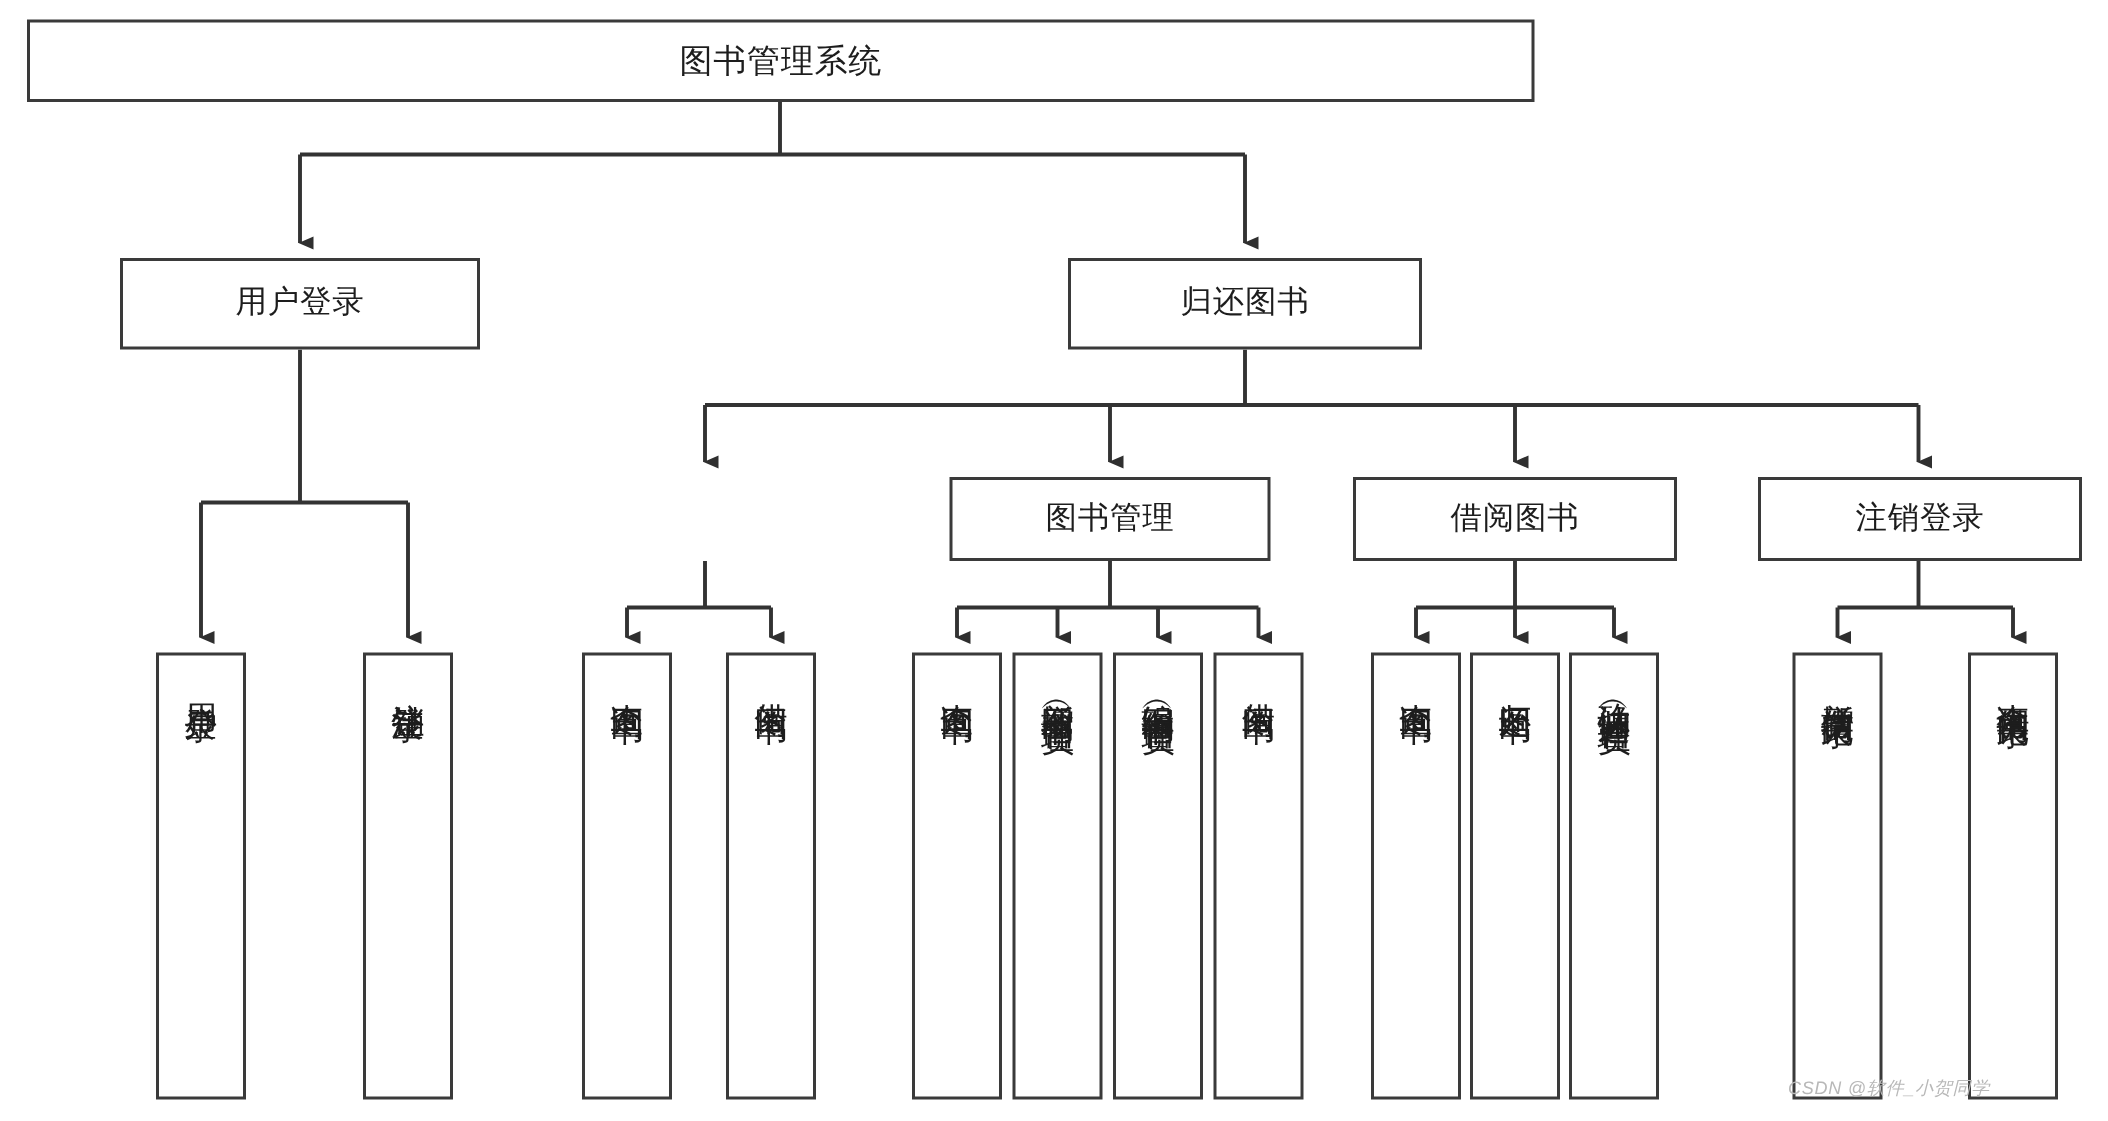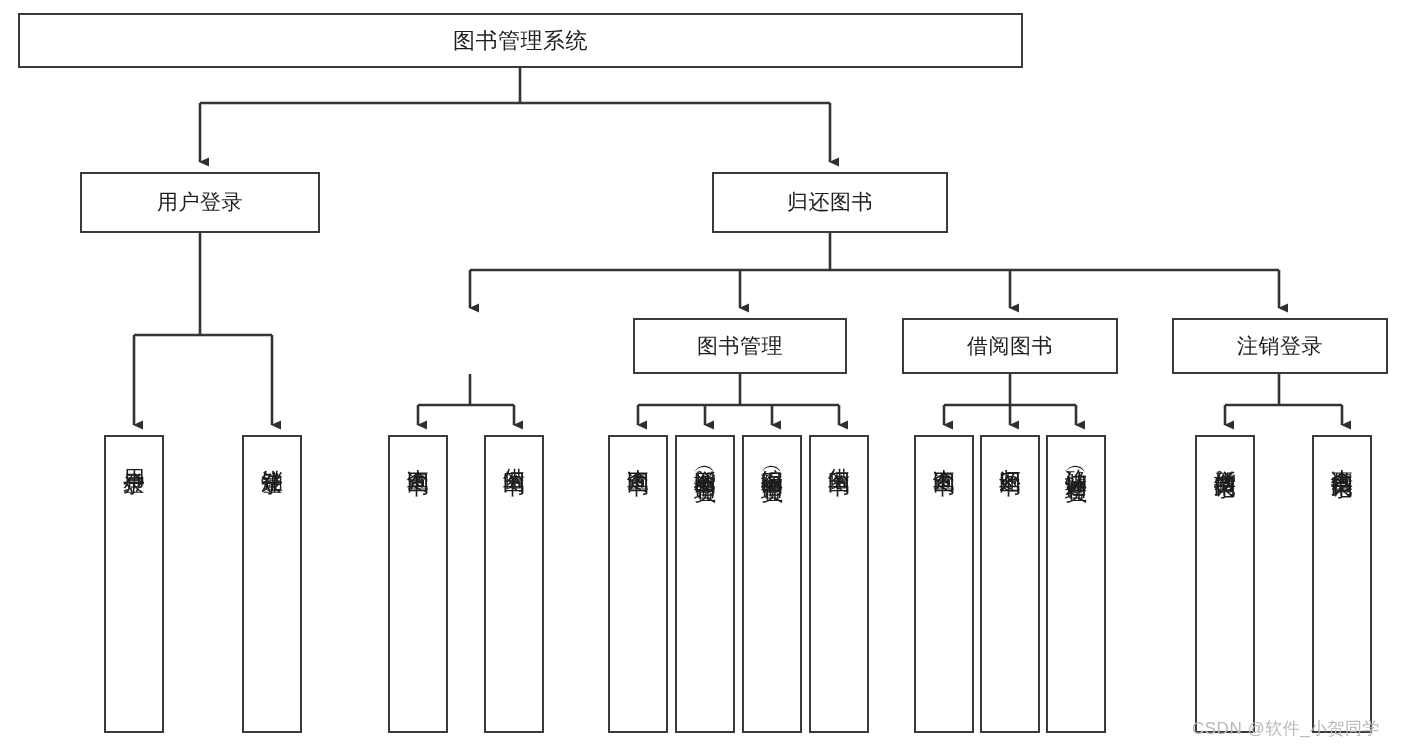"CSDN @软件_小贺同学" .watermark { font-size: 17px -> 12px; font-style: none -> italic }
